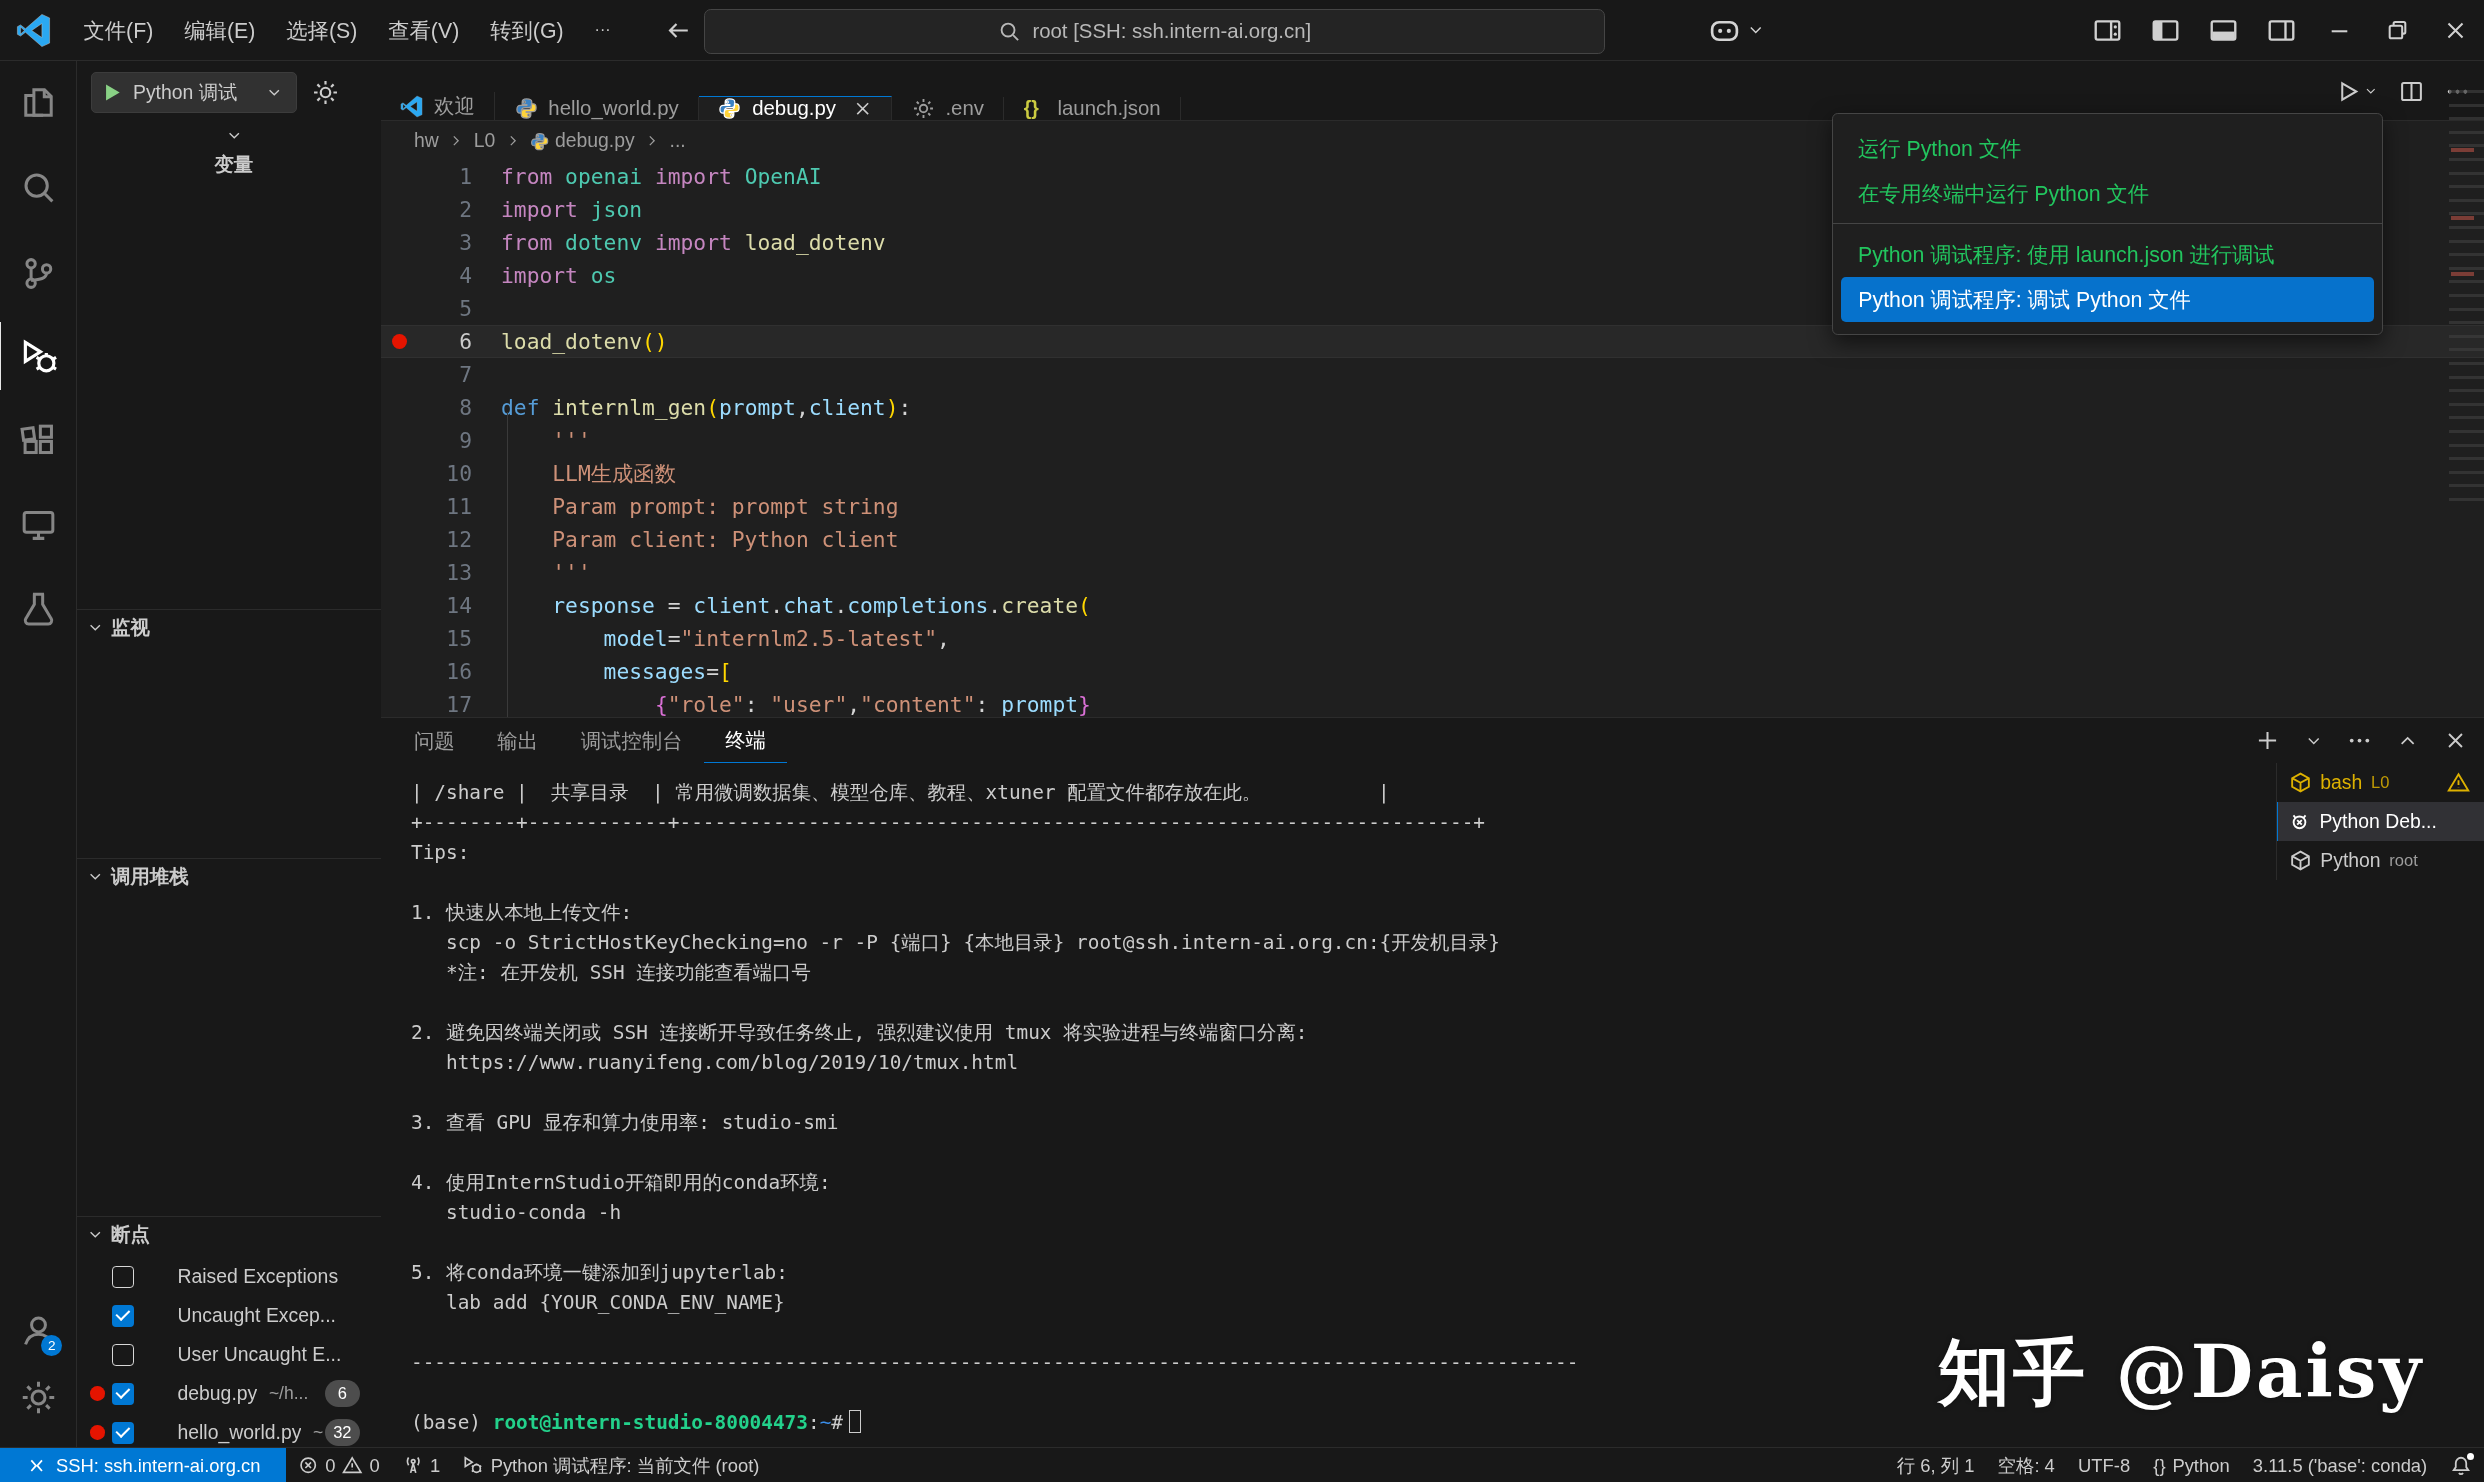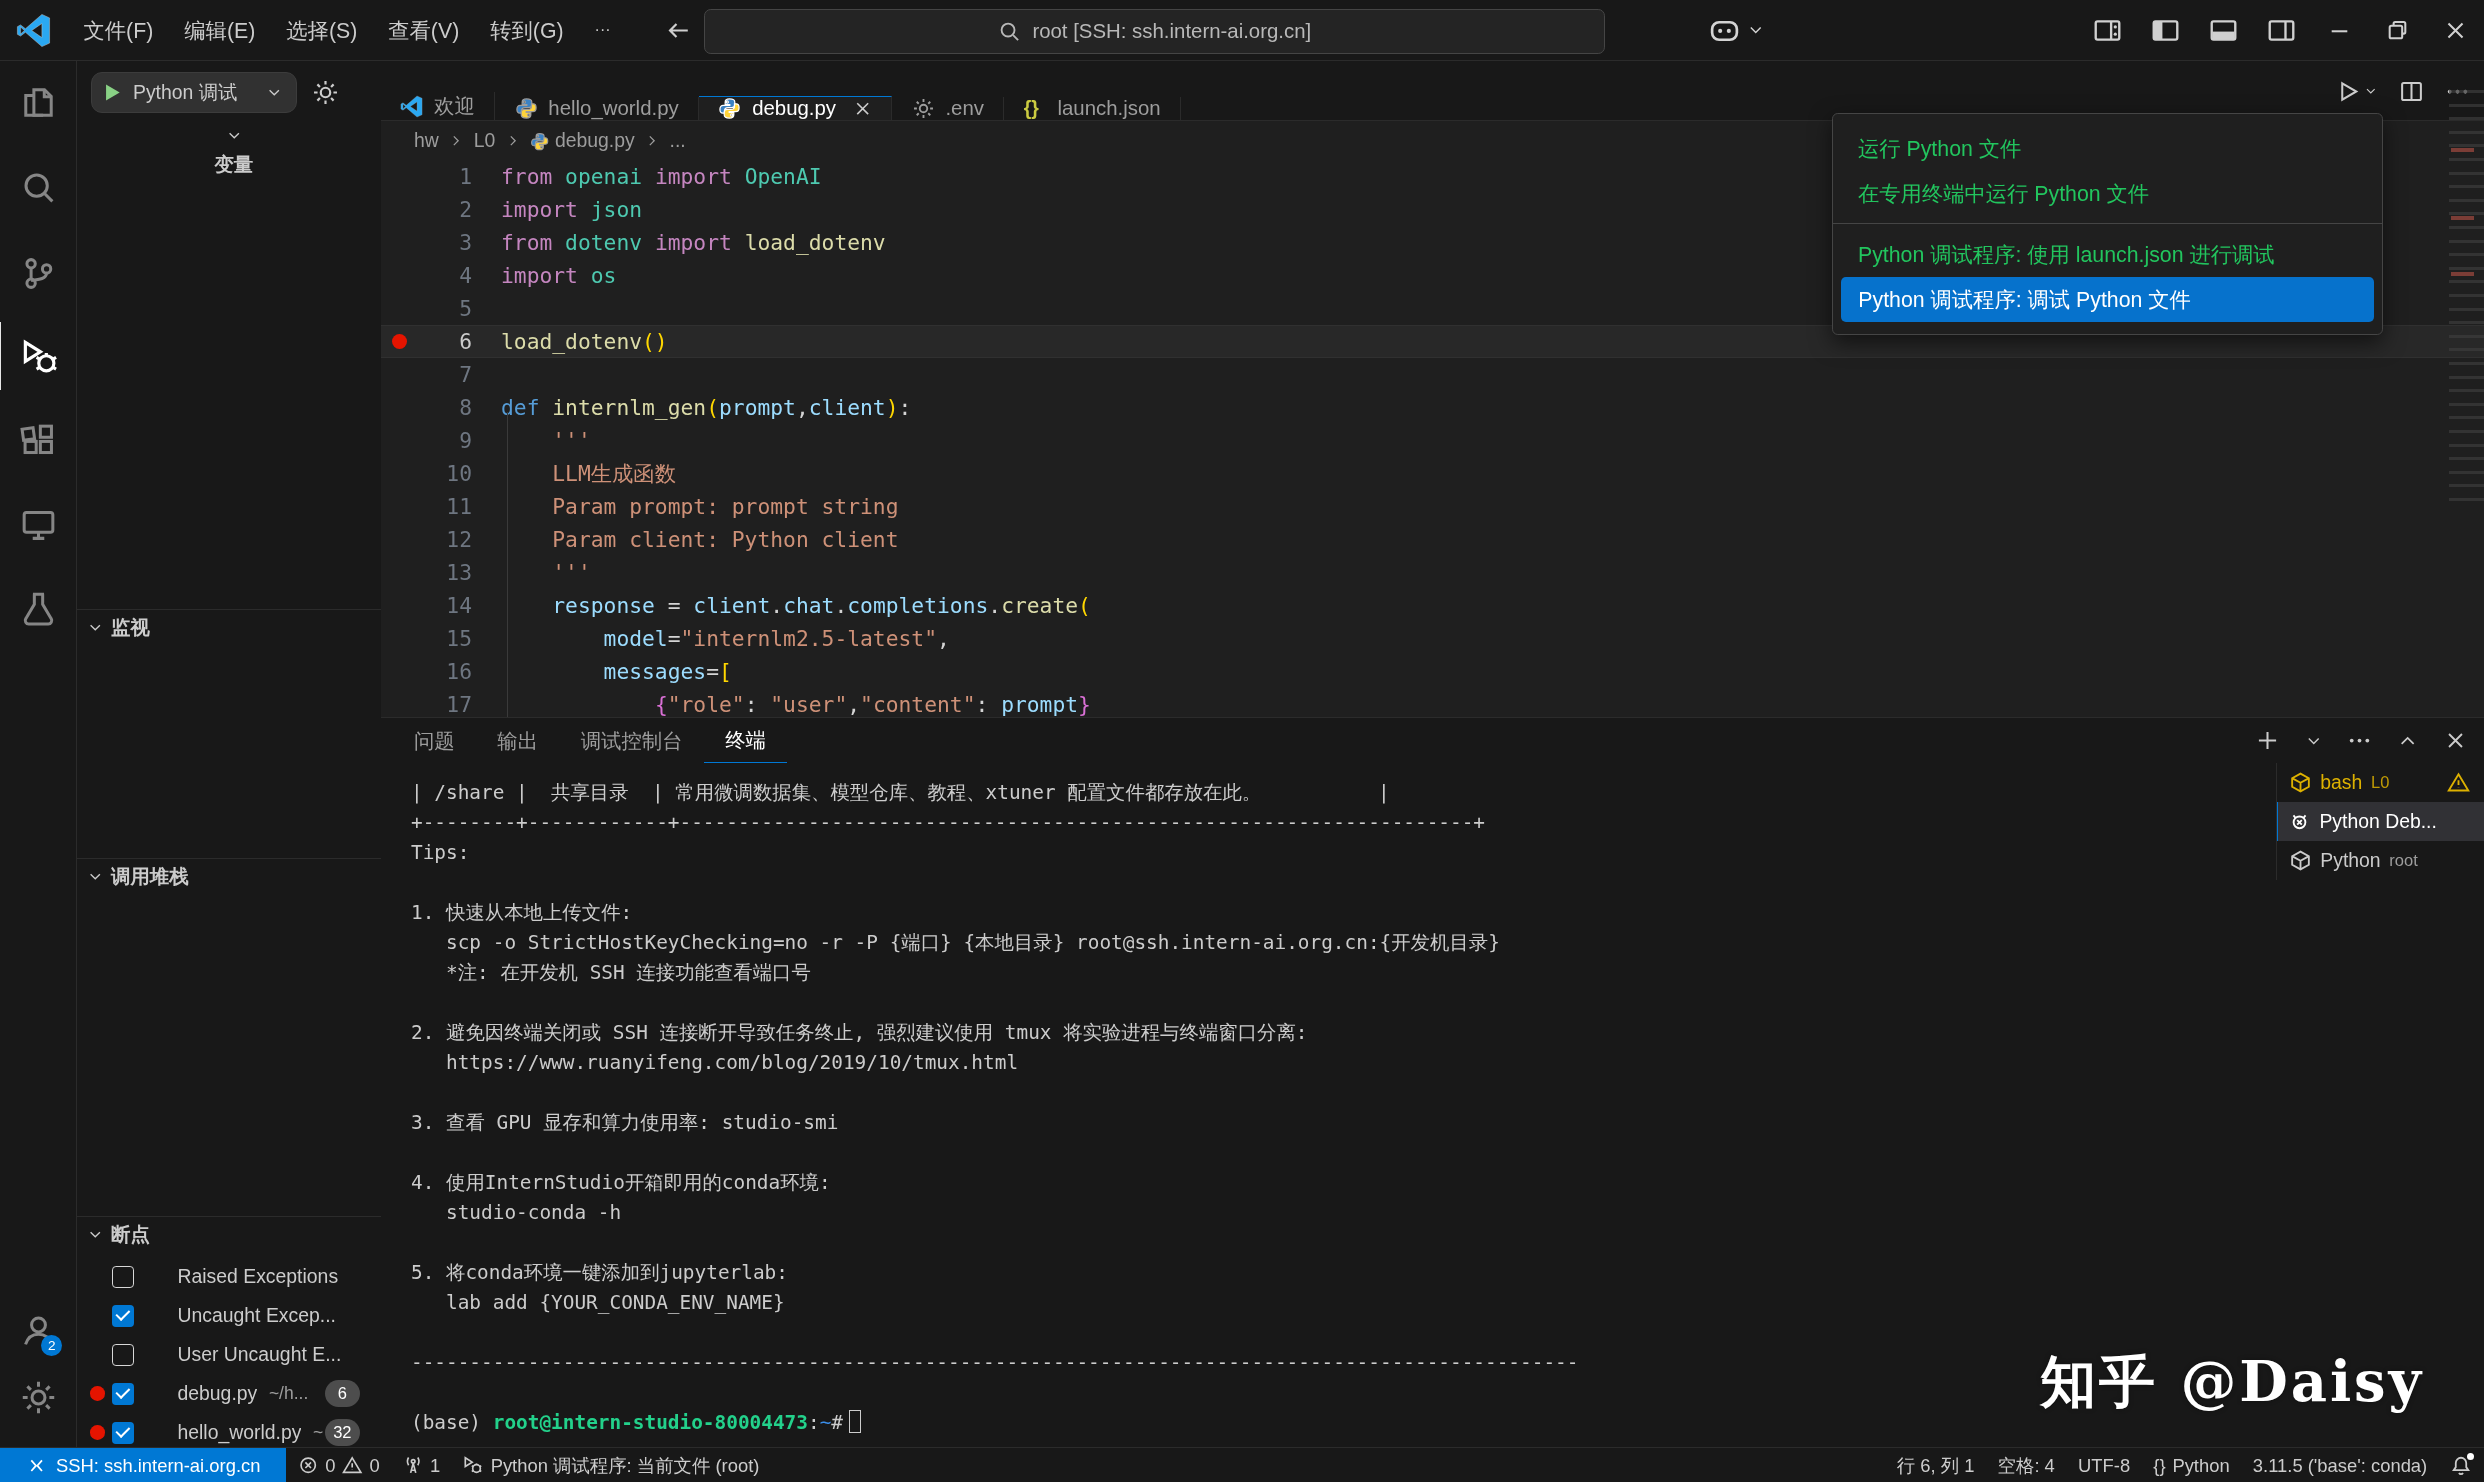"Python 调试" .sb-config { border-radius: 11px -> 5px }
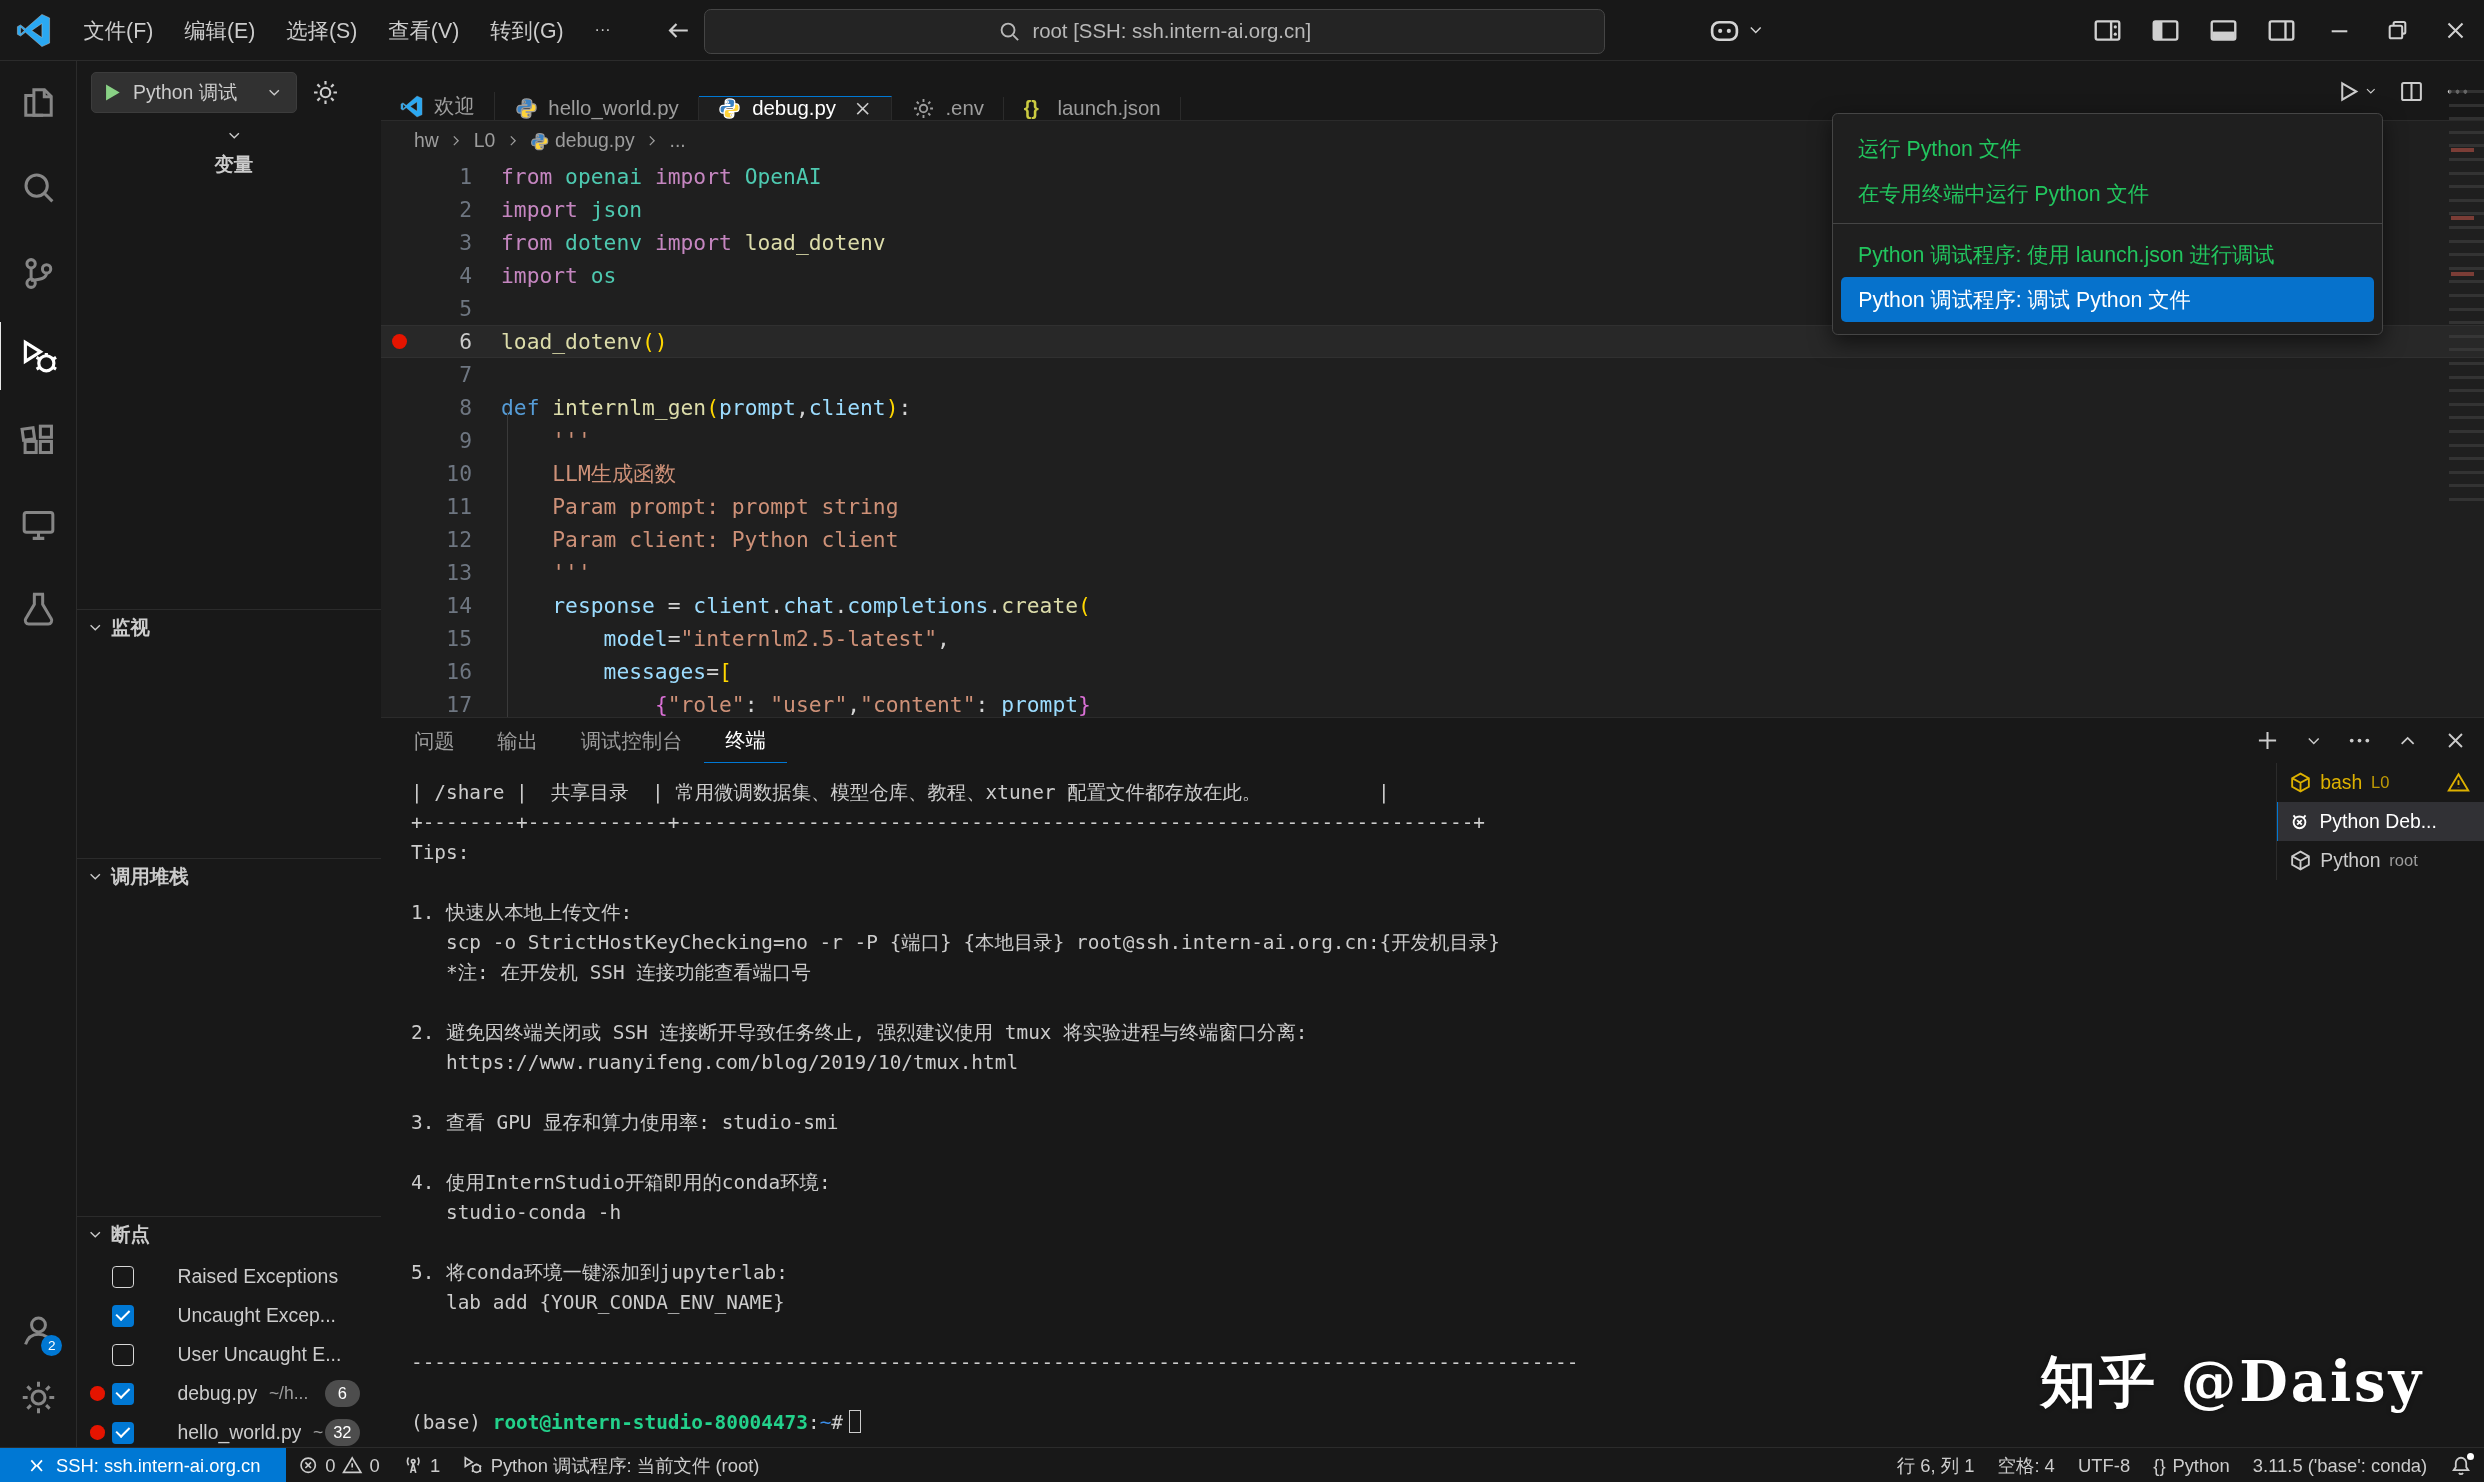"知乎 @Daisy" .watermark { font-size: 56px -> 72px }
